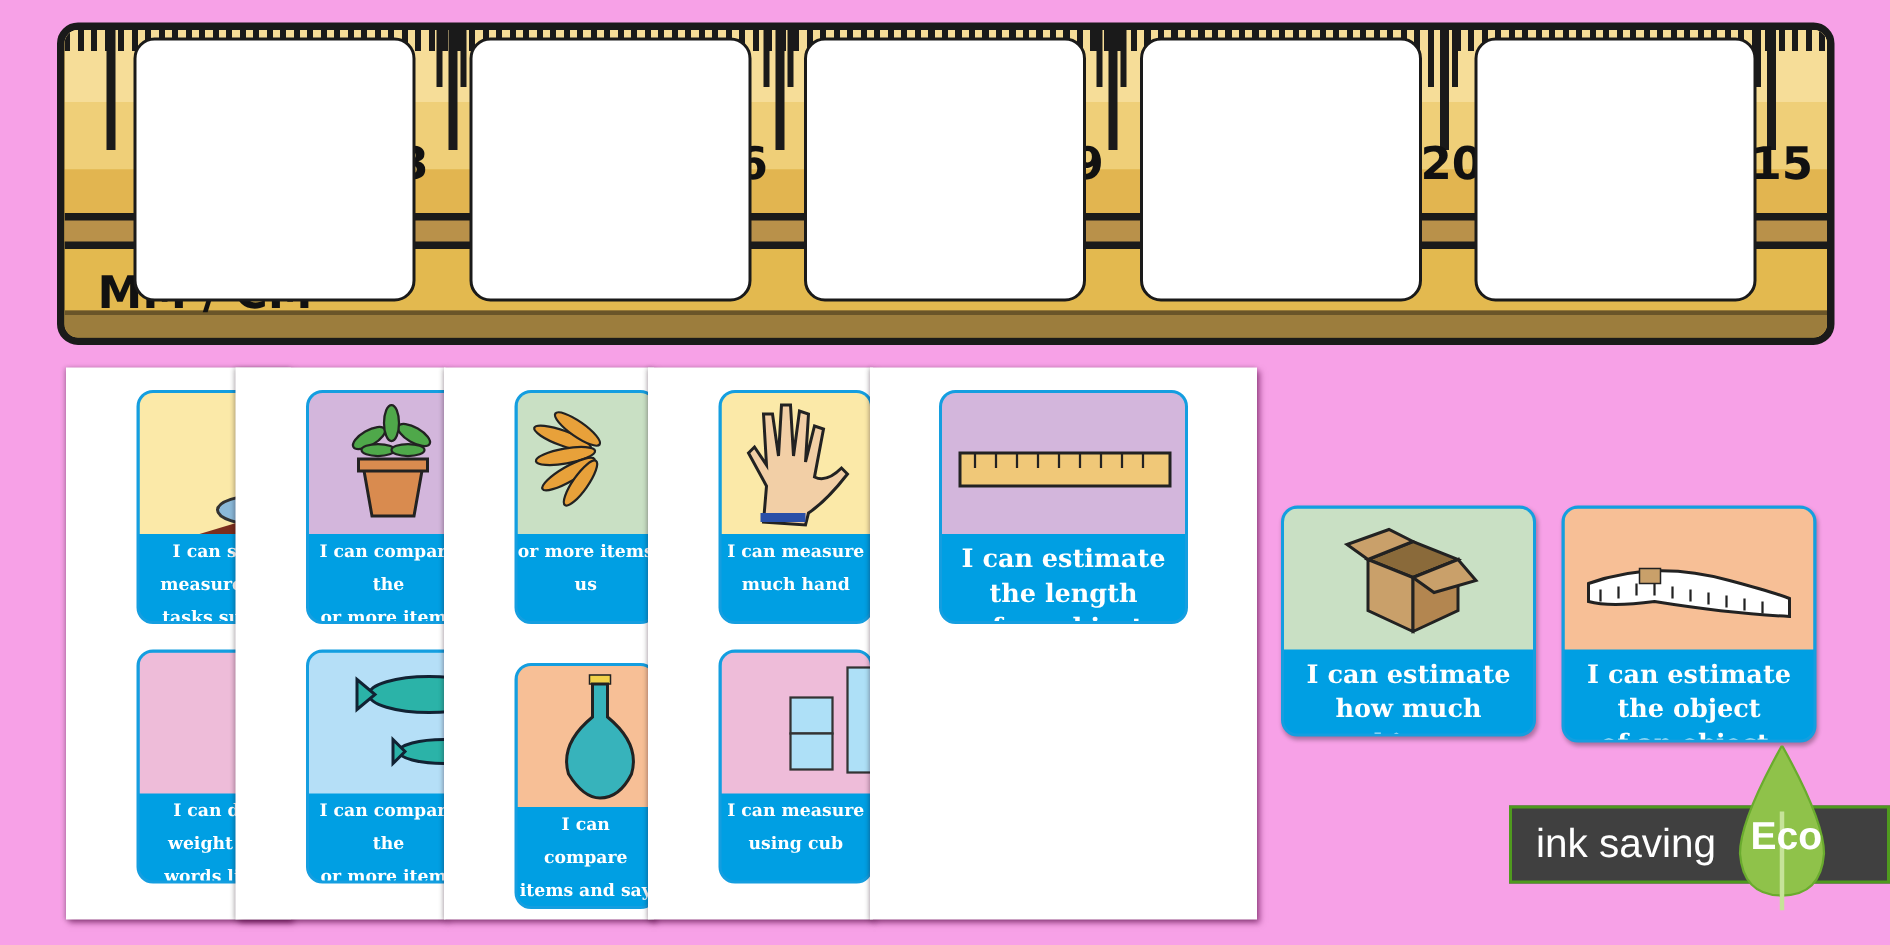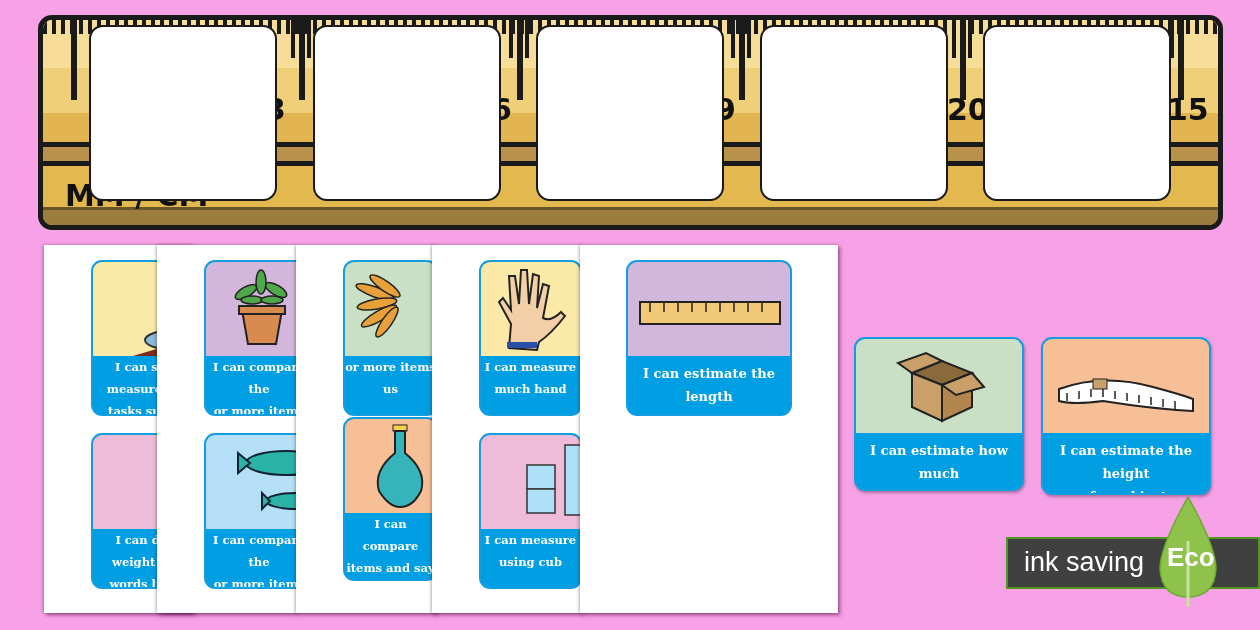"I can estimate the length" .card.big .txt { font-size: 13px -> 17px }
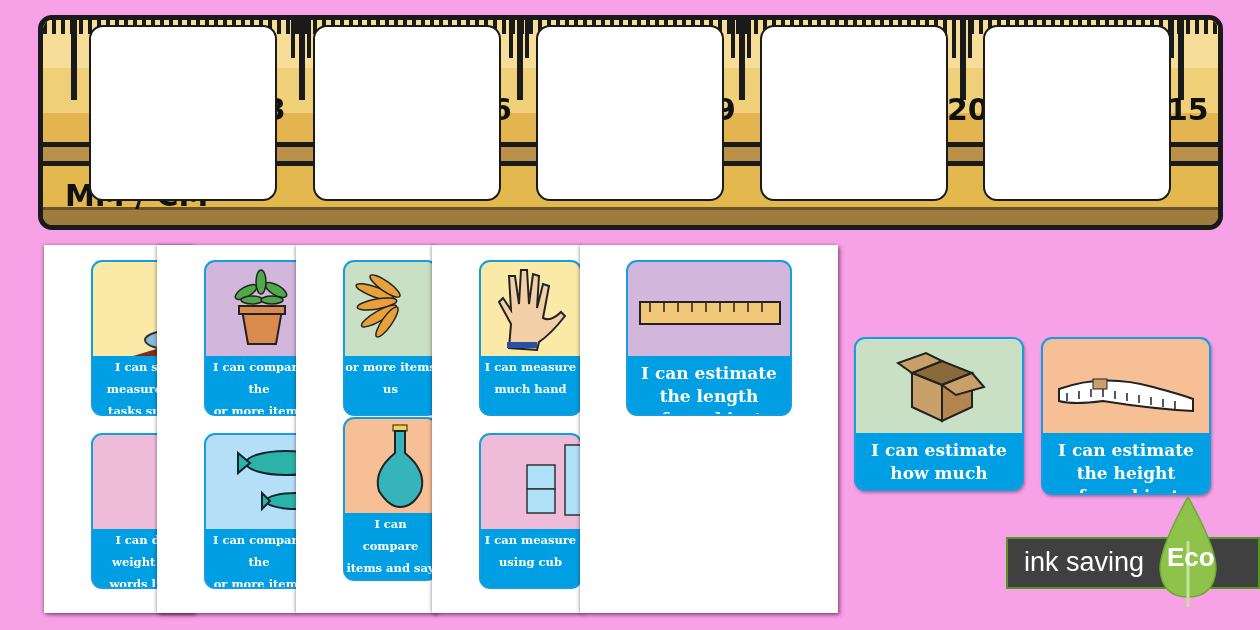"I can estimate the height" div { text: height -> object }
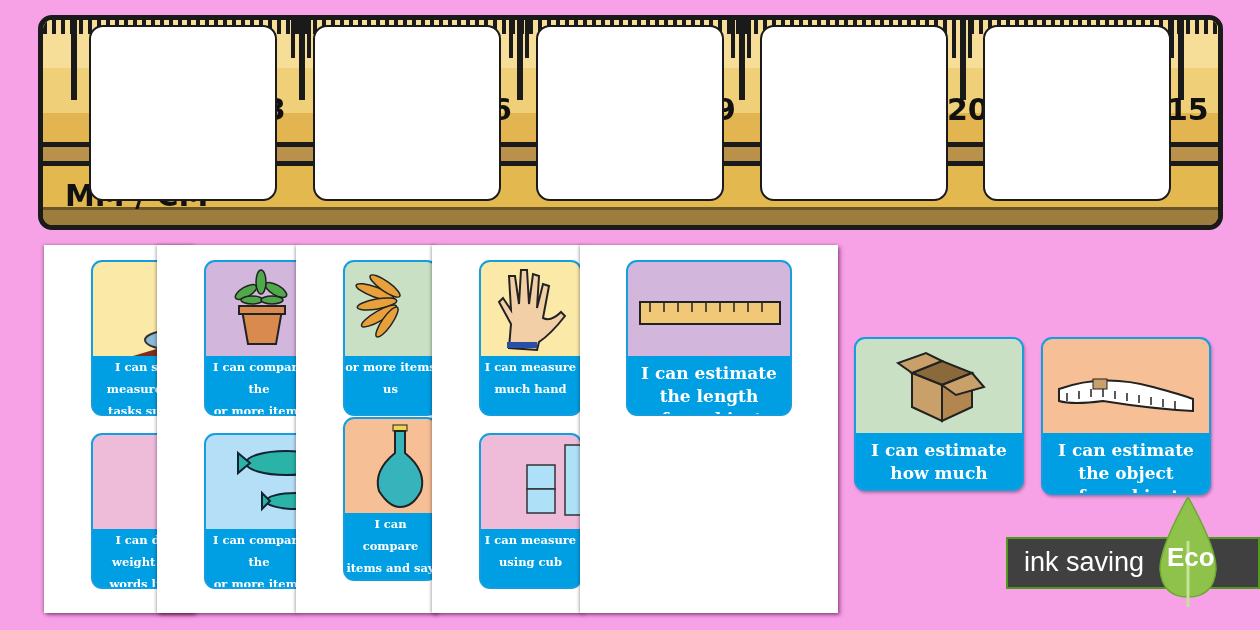"I can compare" div.card { top: 172px -> 197px }
